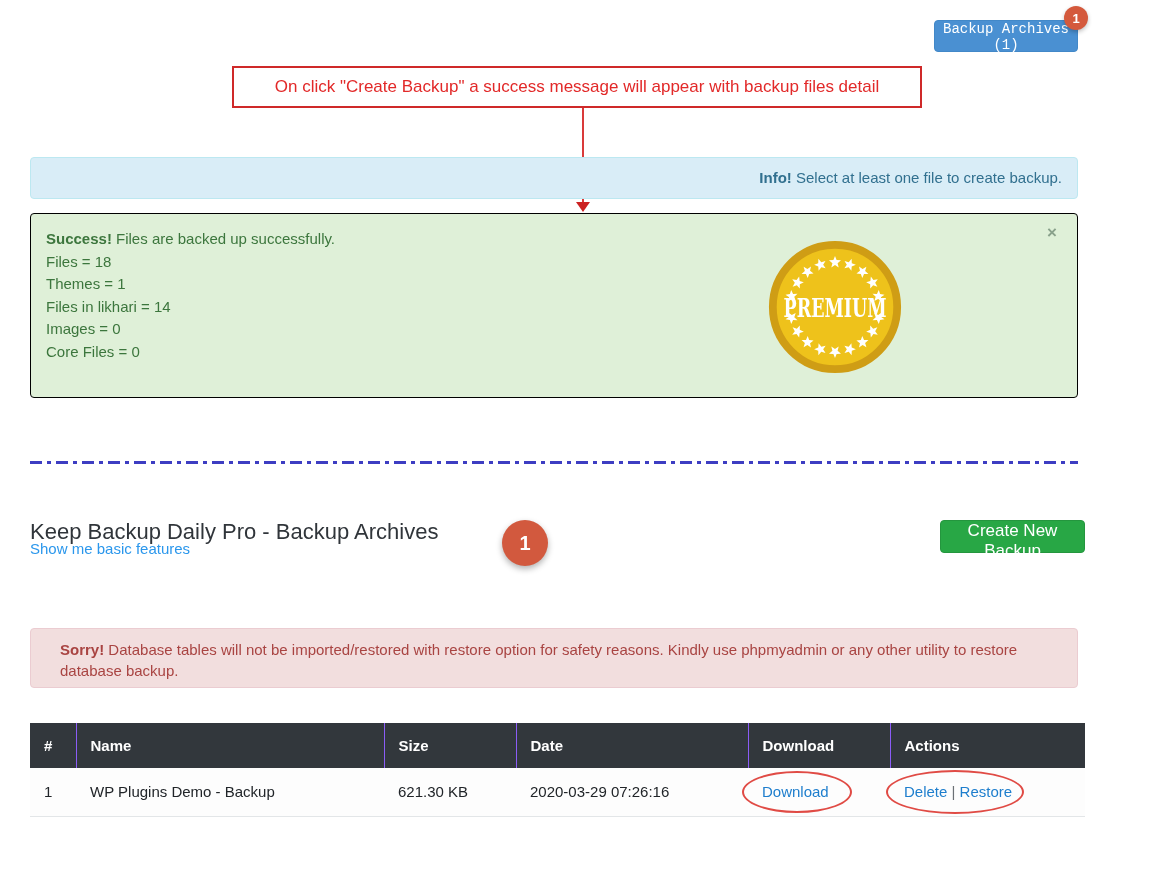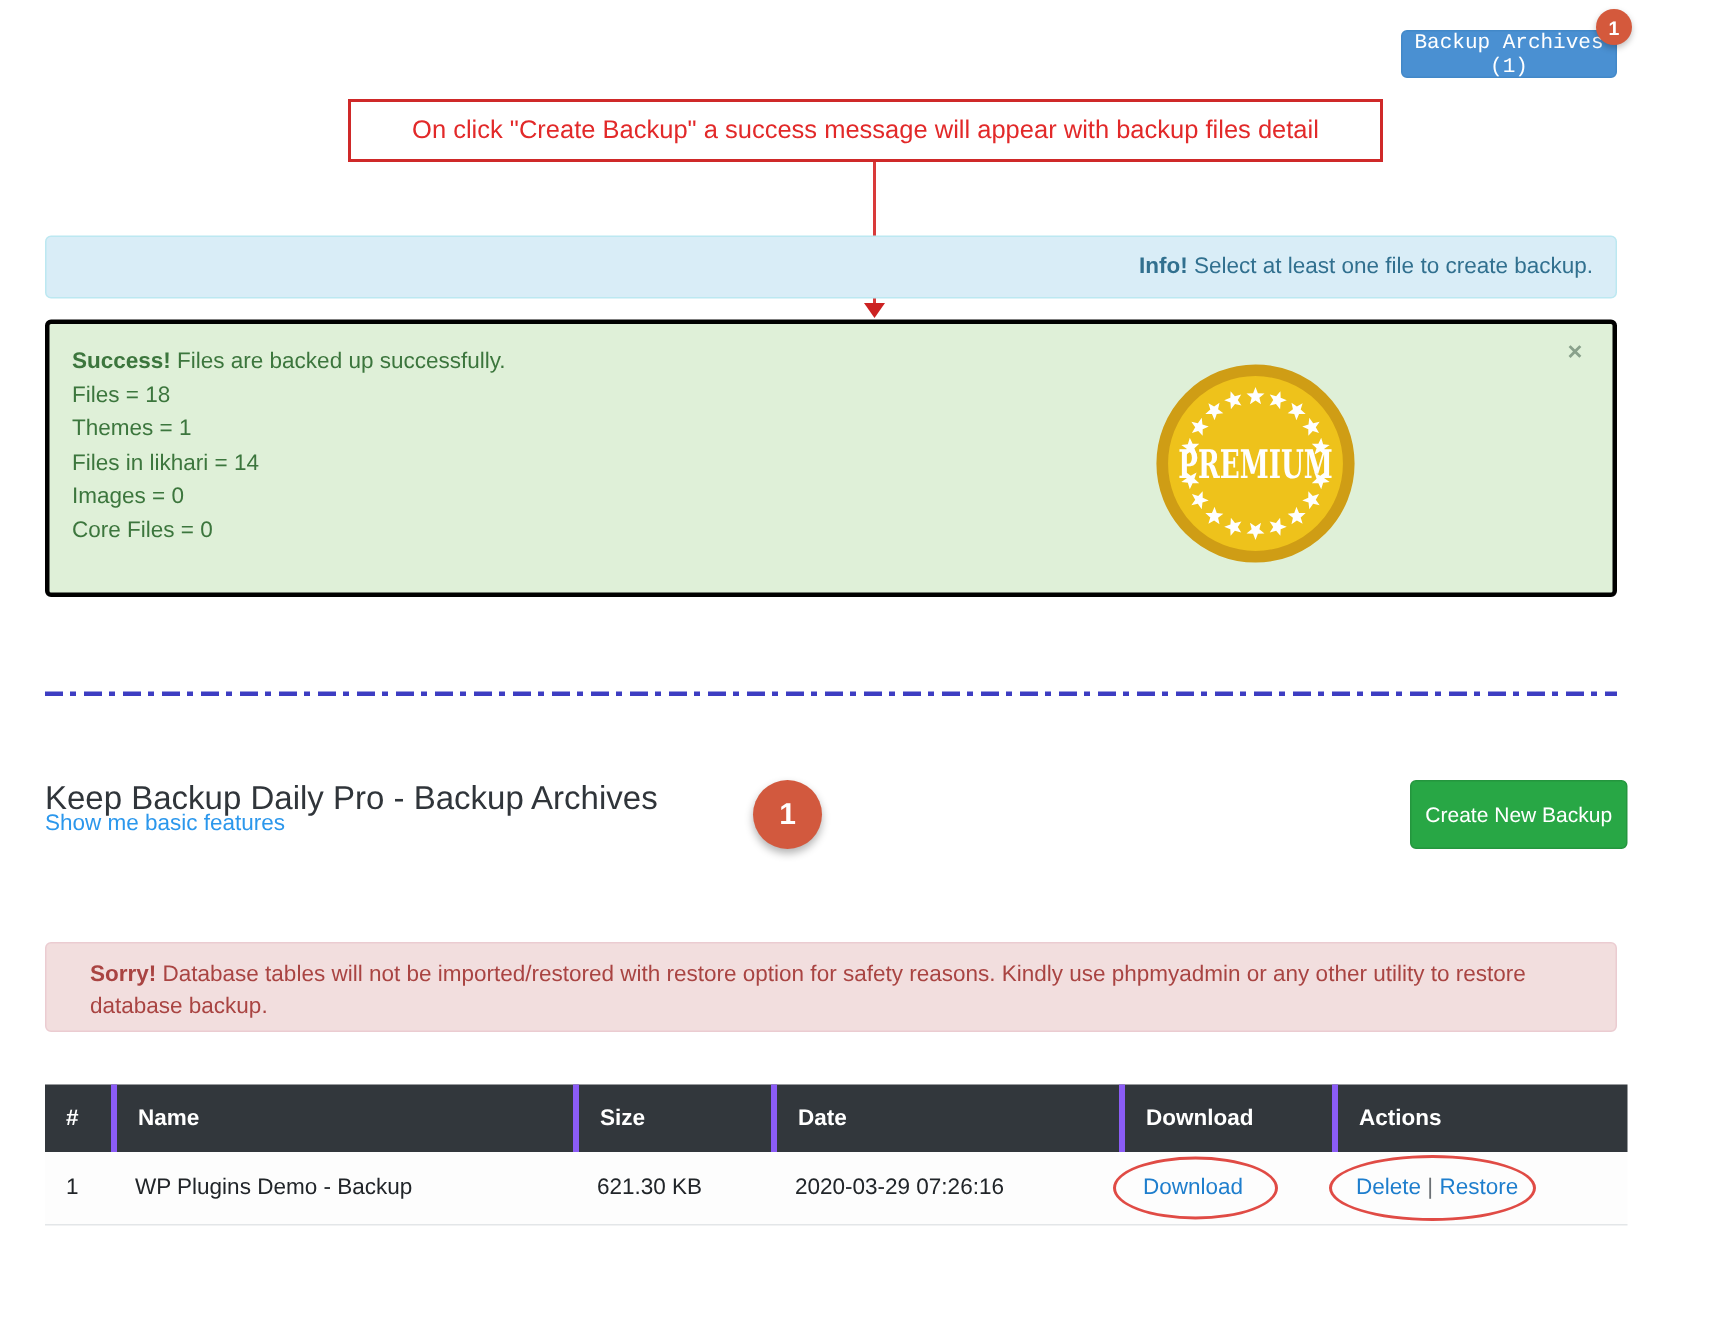"Success! Files are backed up" .alert-success { border: 3px solid #000000 -> 1px solid #000000 }
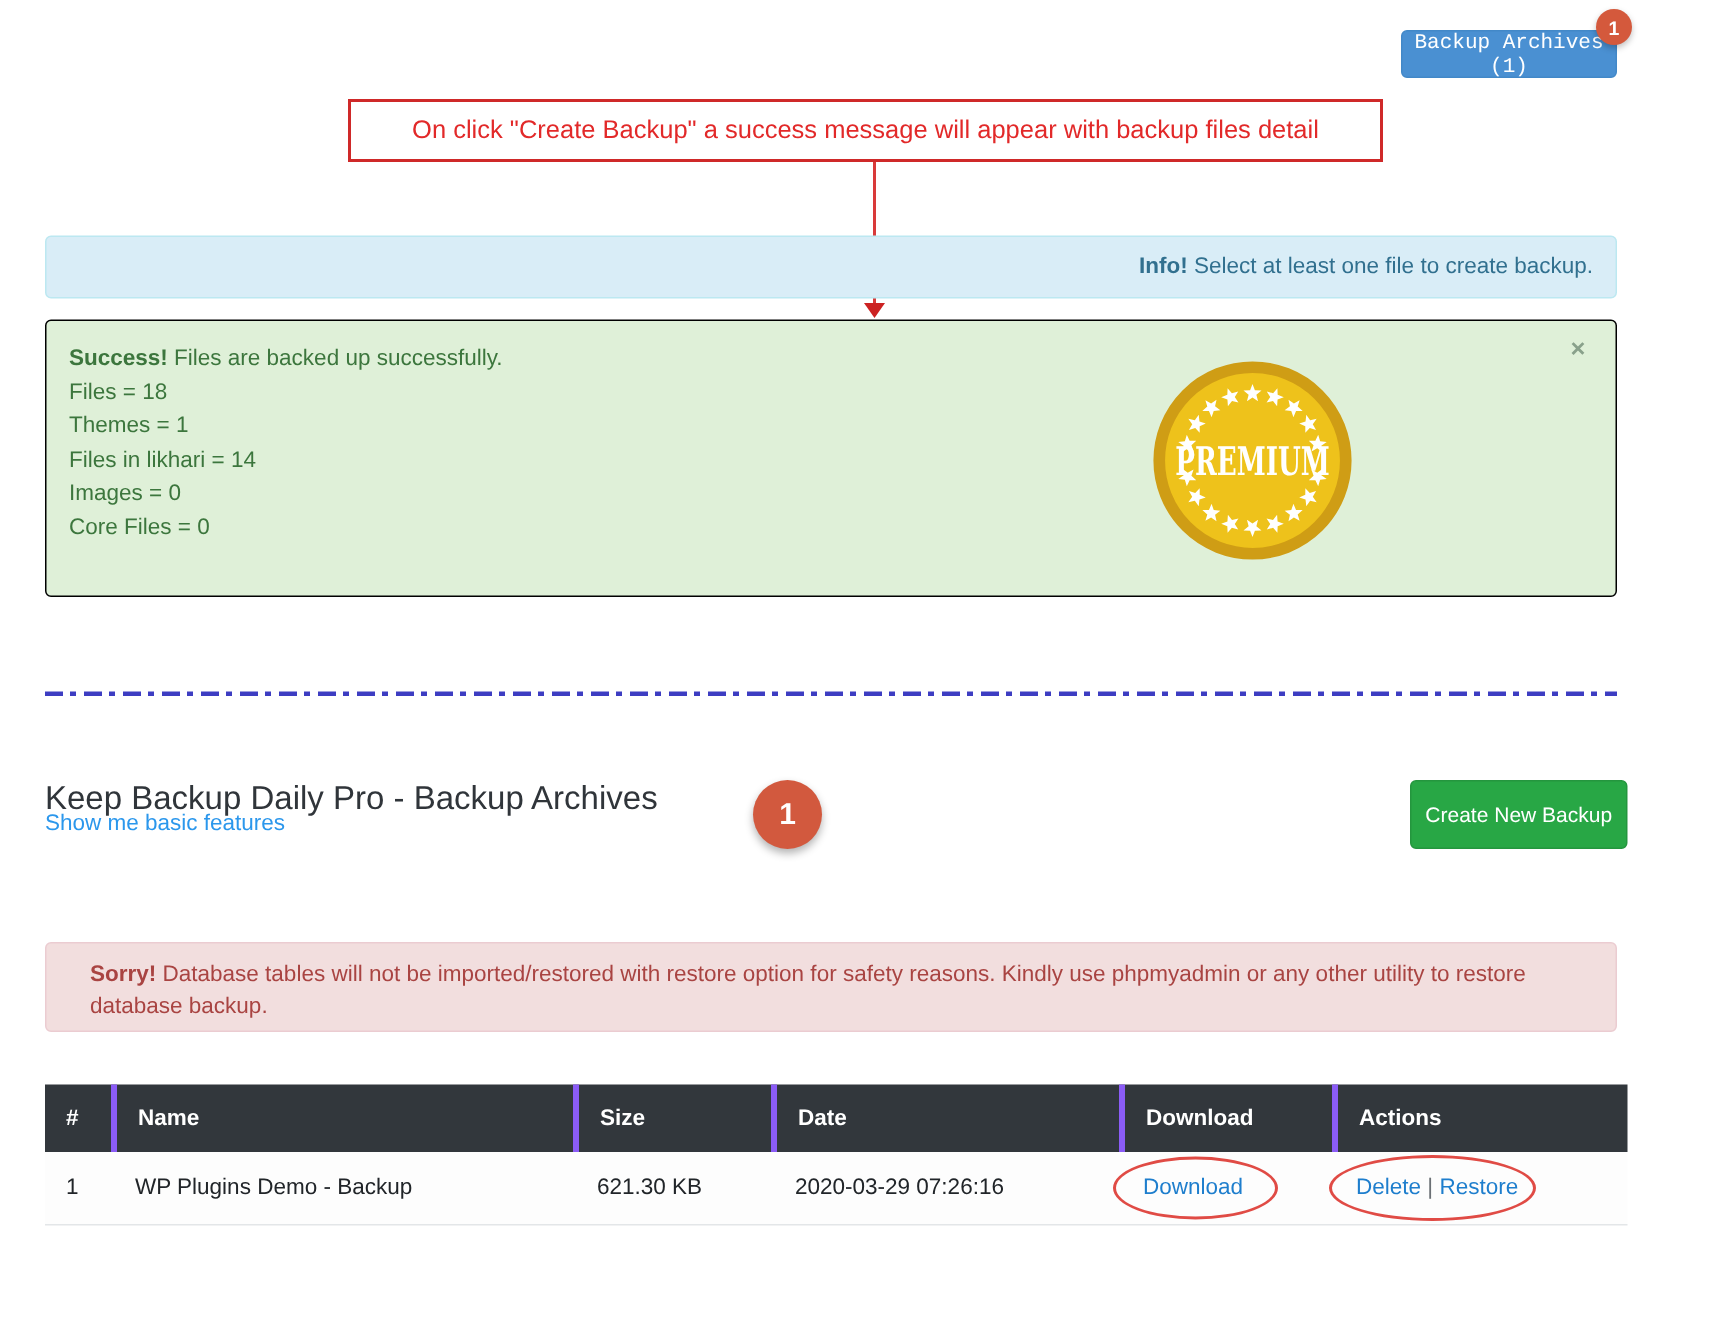"Create New Backup" .create-backup-btn { font-size: 14px -> 17px; height: 46px -> 33px }
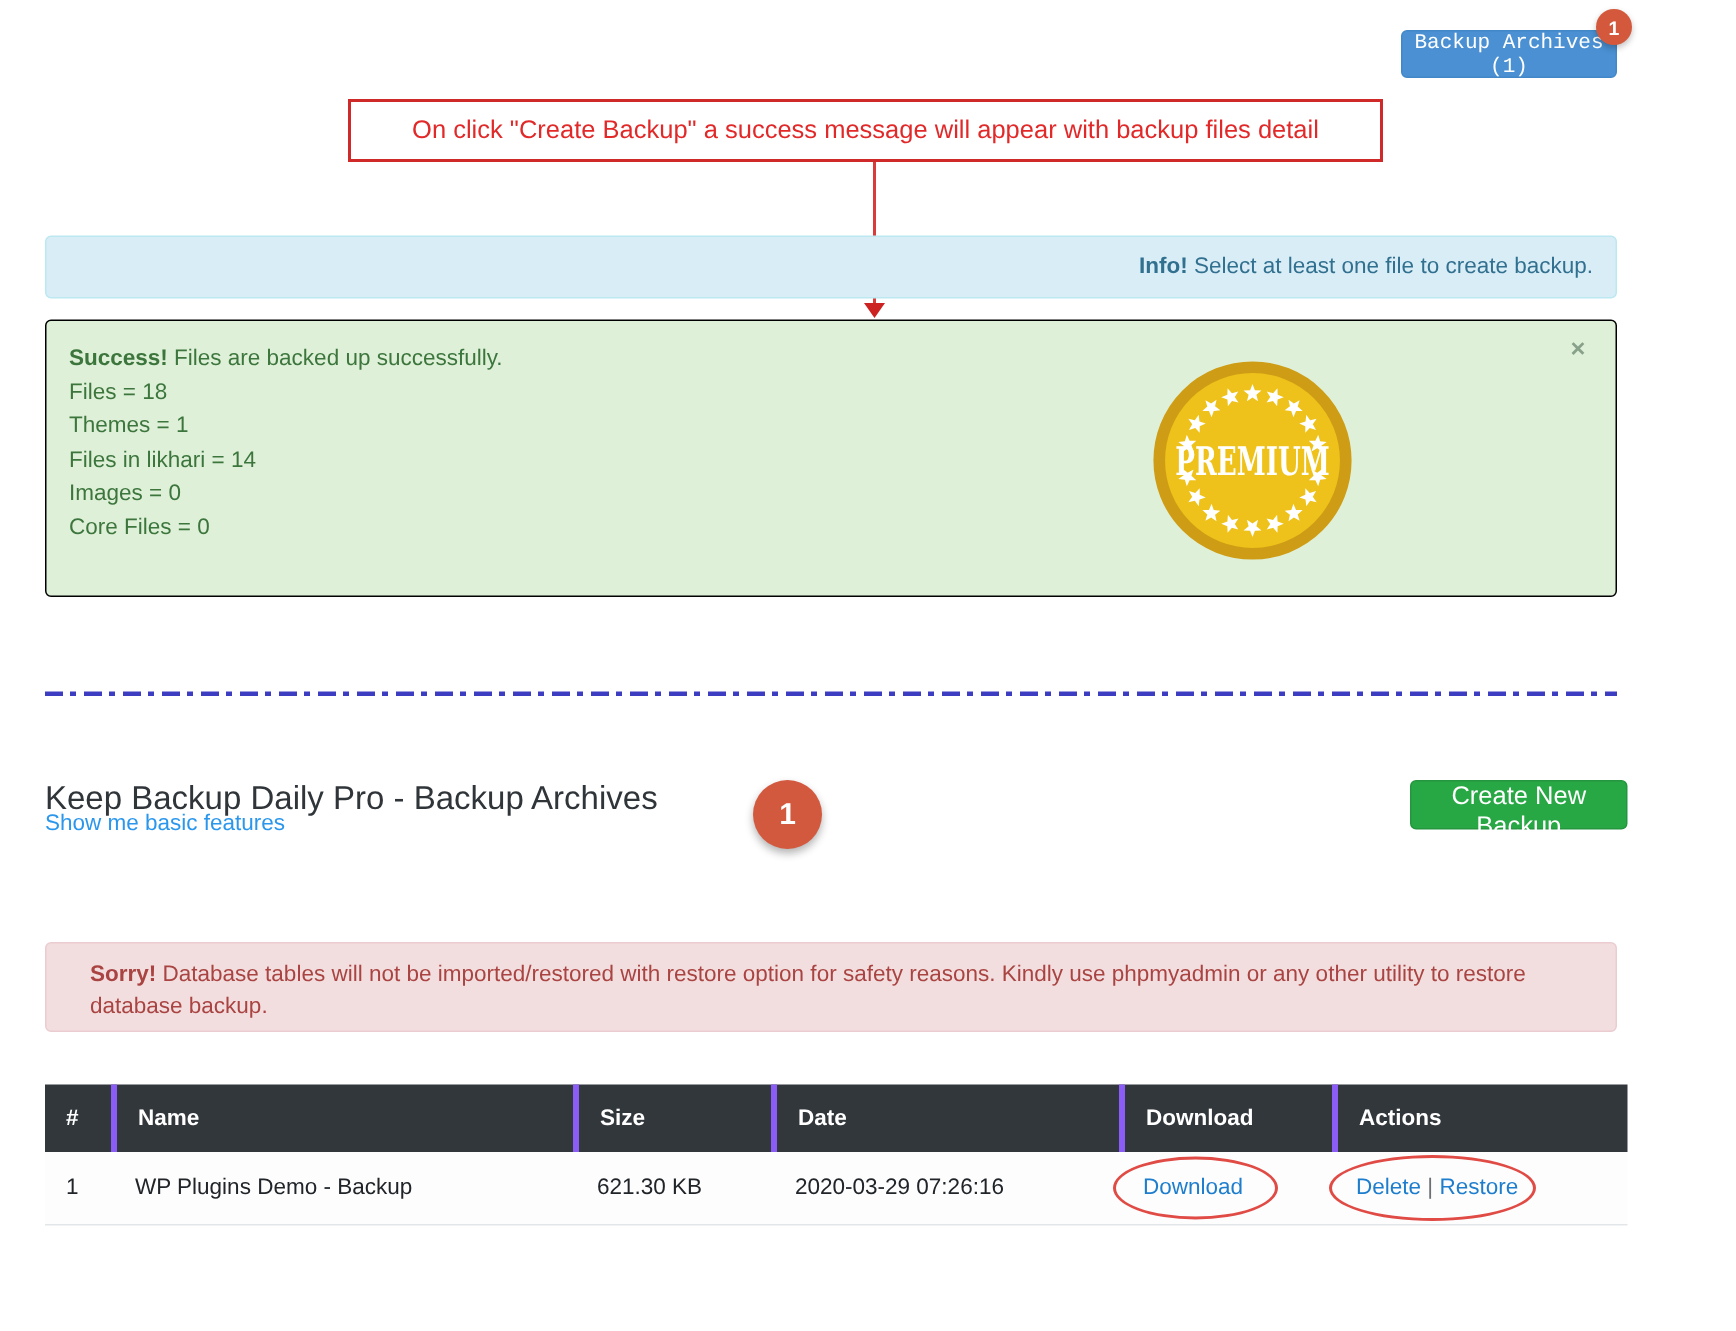"Name" .archives-table thead th { border-left: 4px solid #8b5cf6 -> 1px solid #8b5cf6 }
